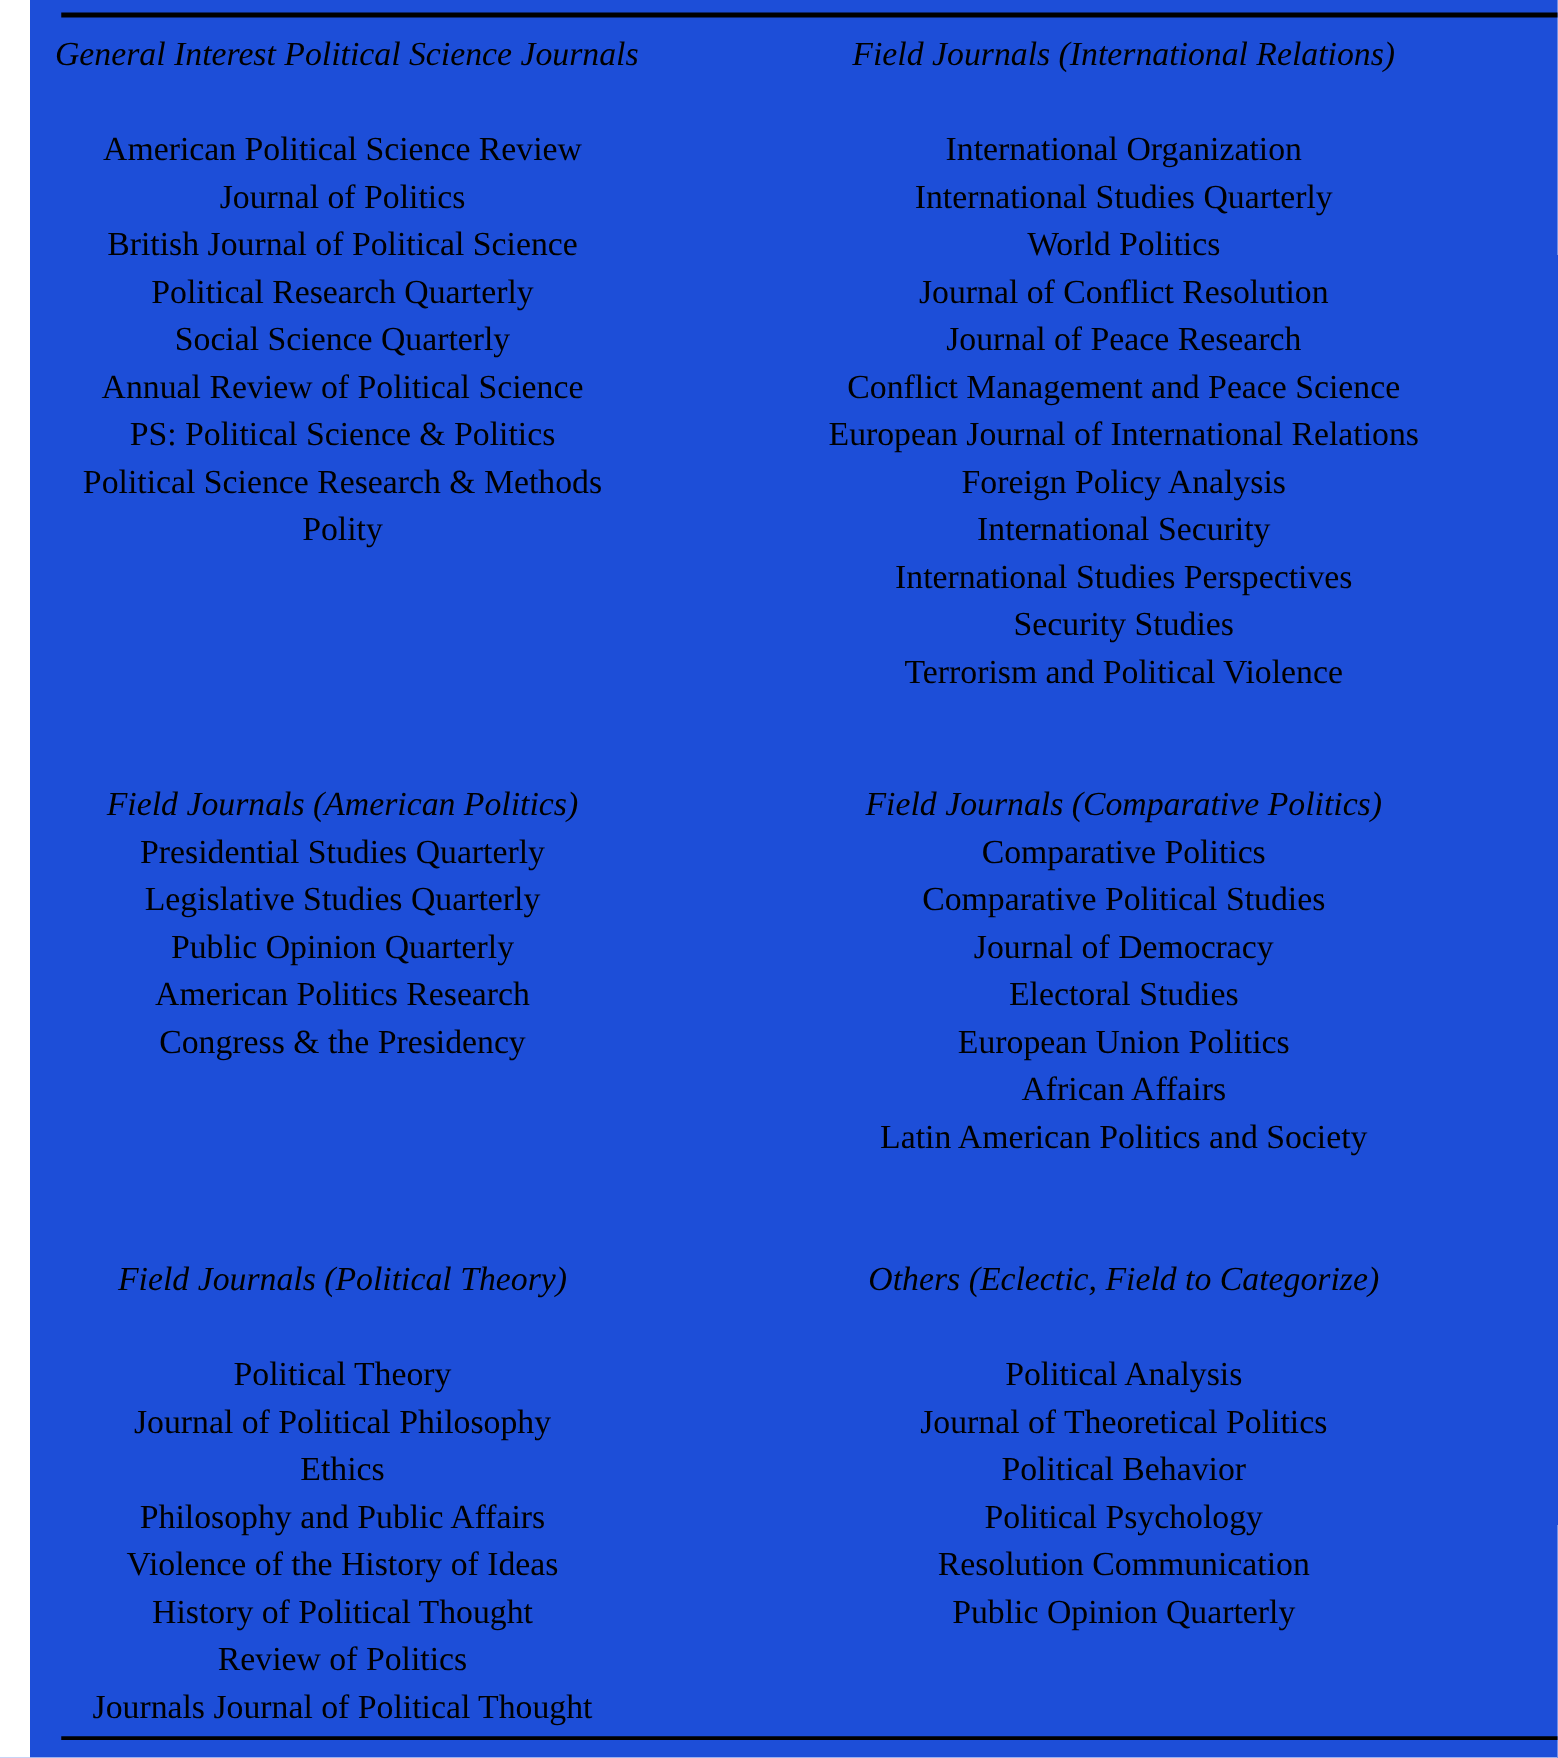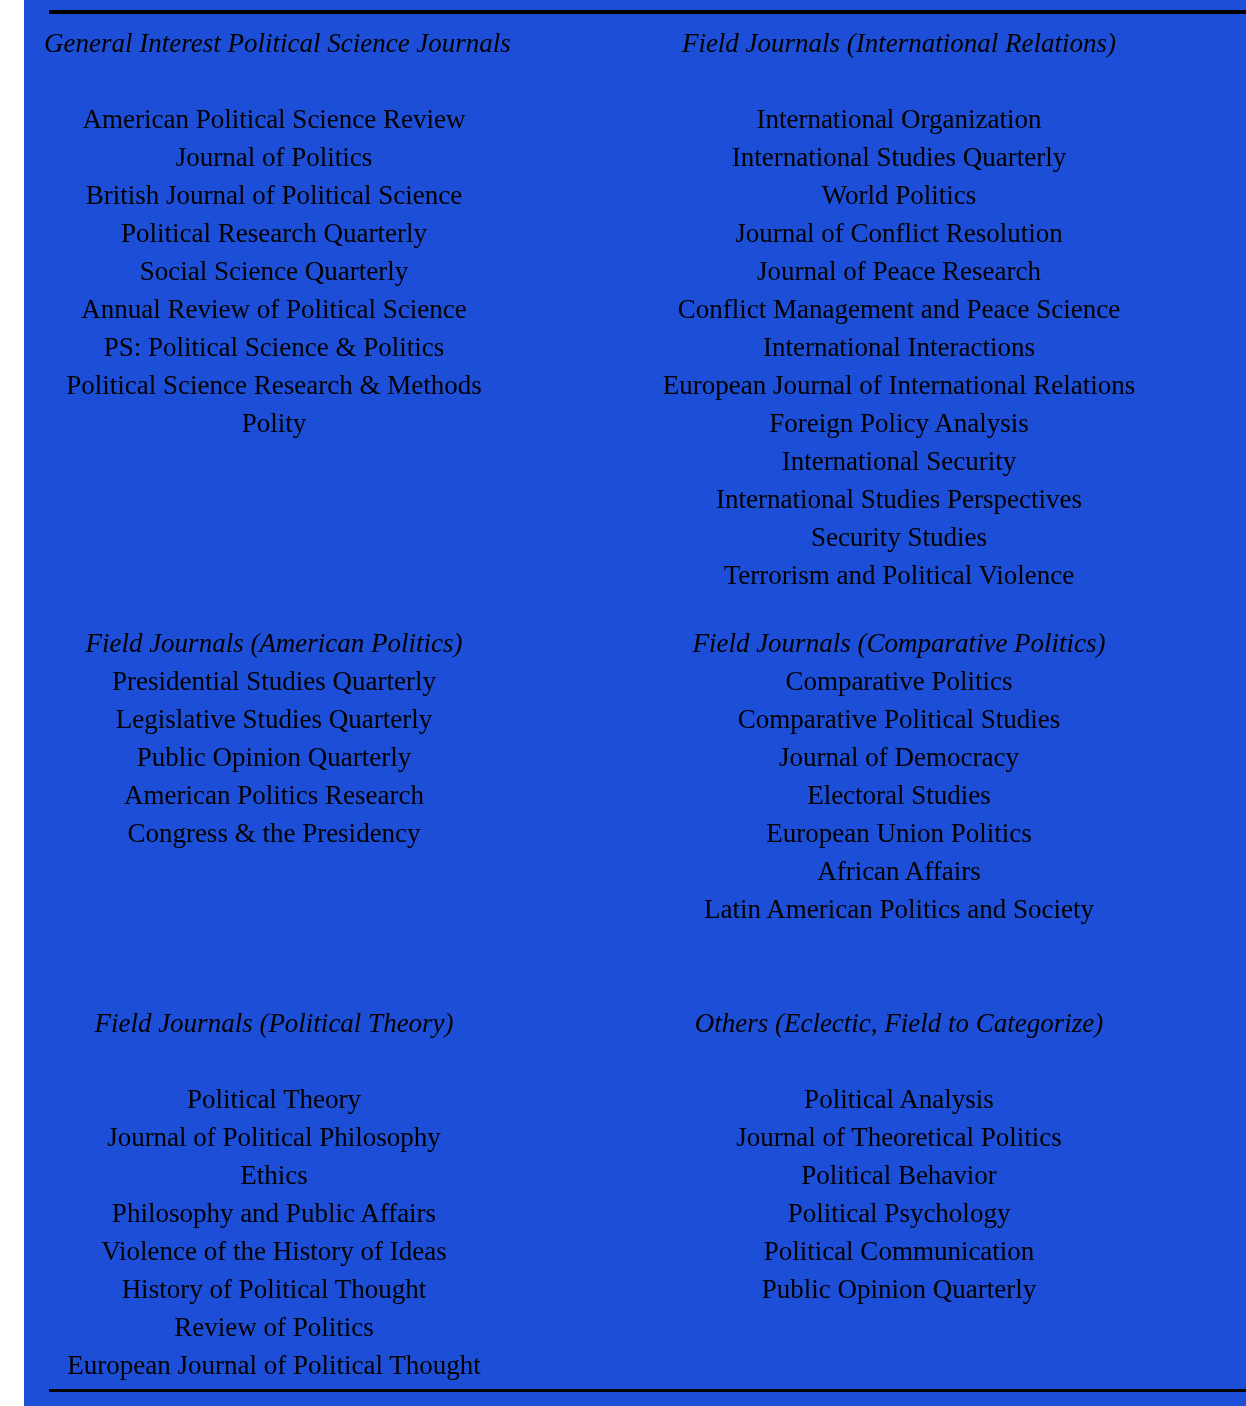"International Interactions" div.journal { html: <div>International Interactions</div> -> none }
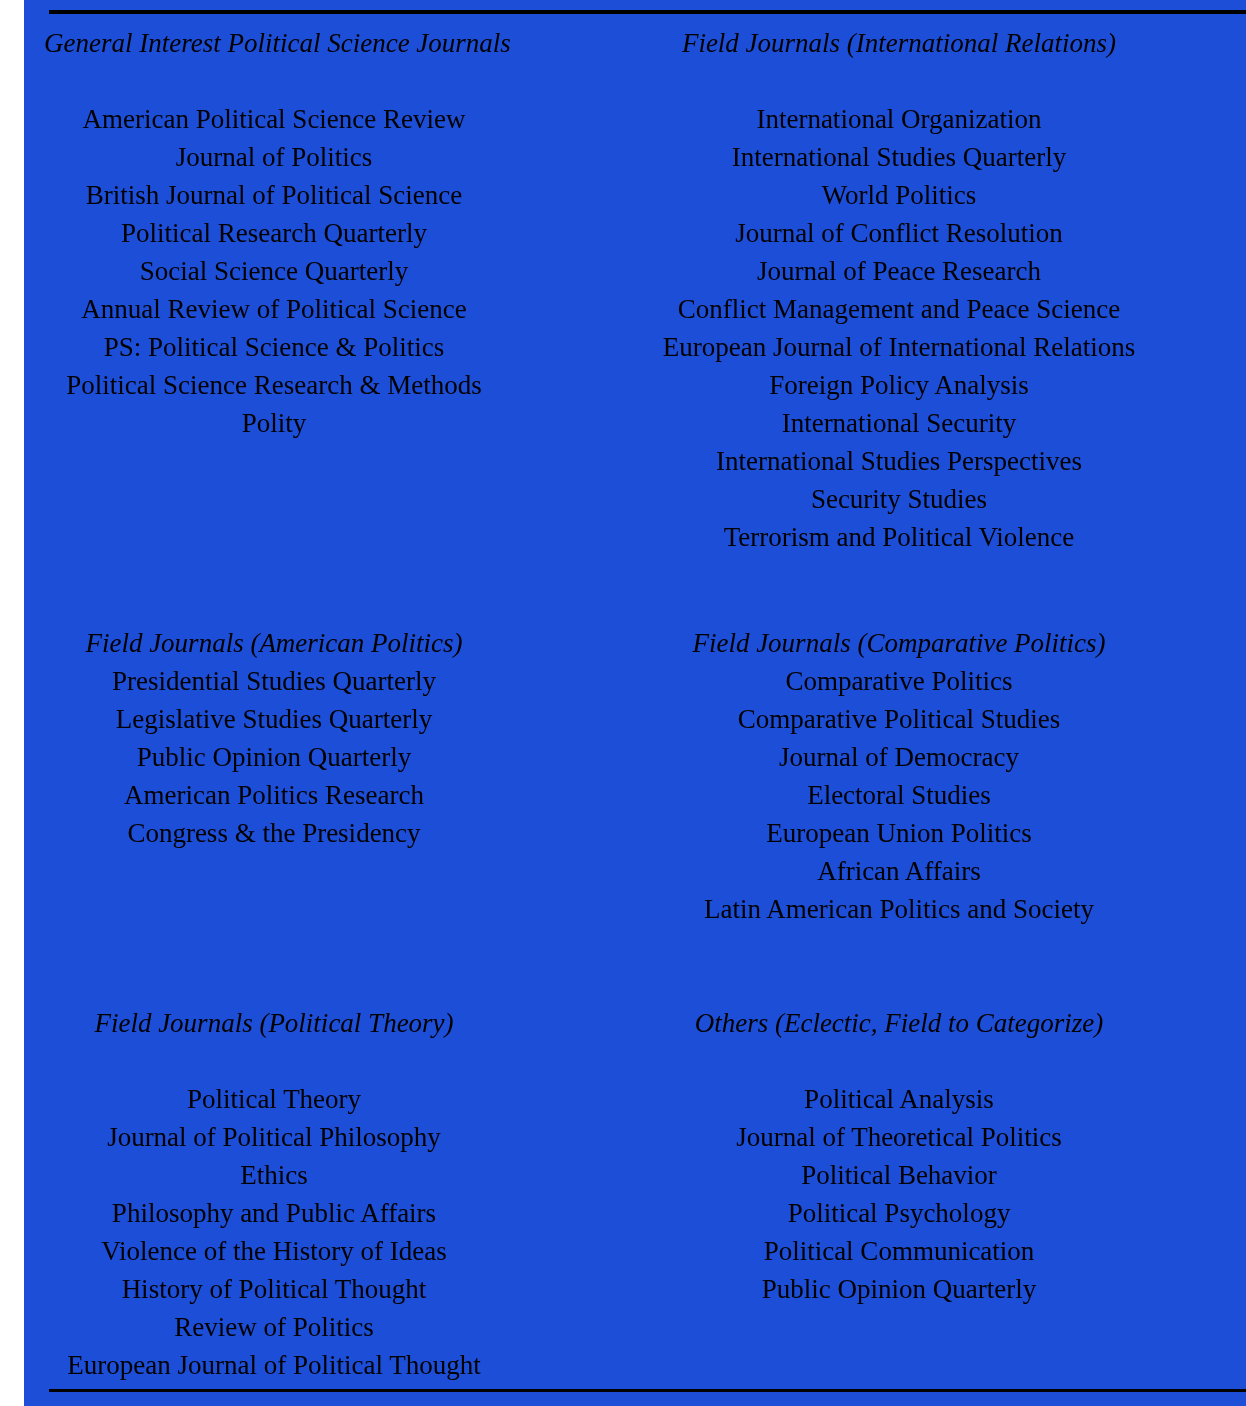"Political Communication" div.journal { text: Political -> Resolution }
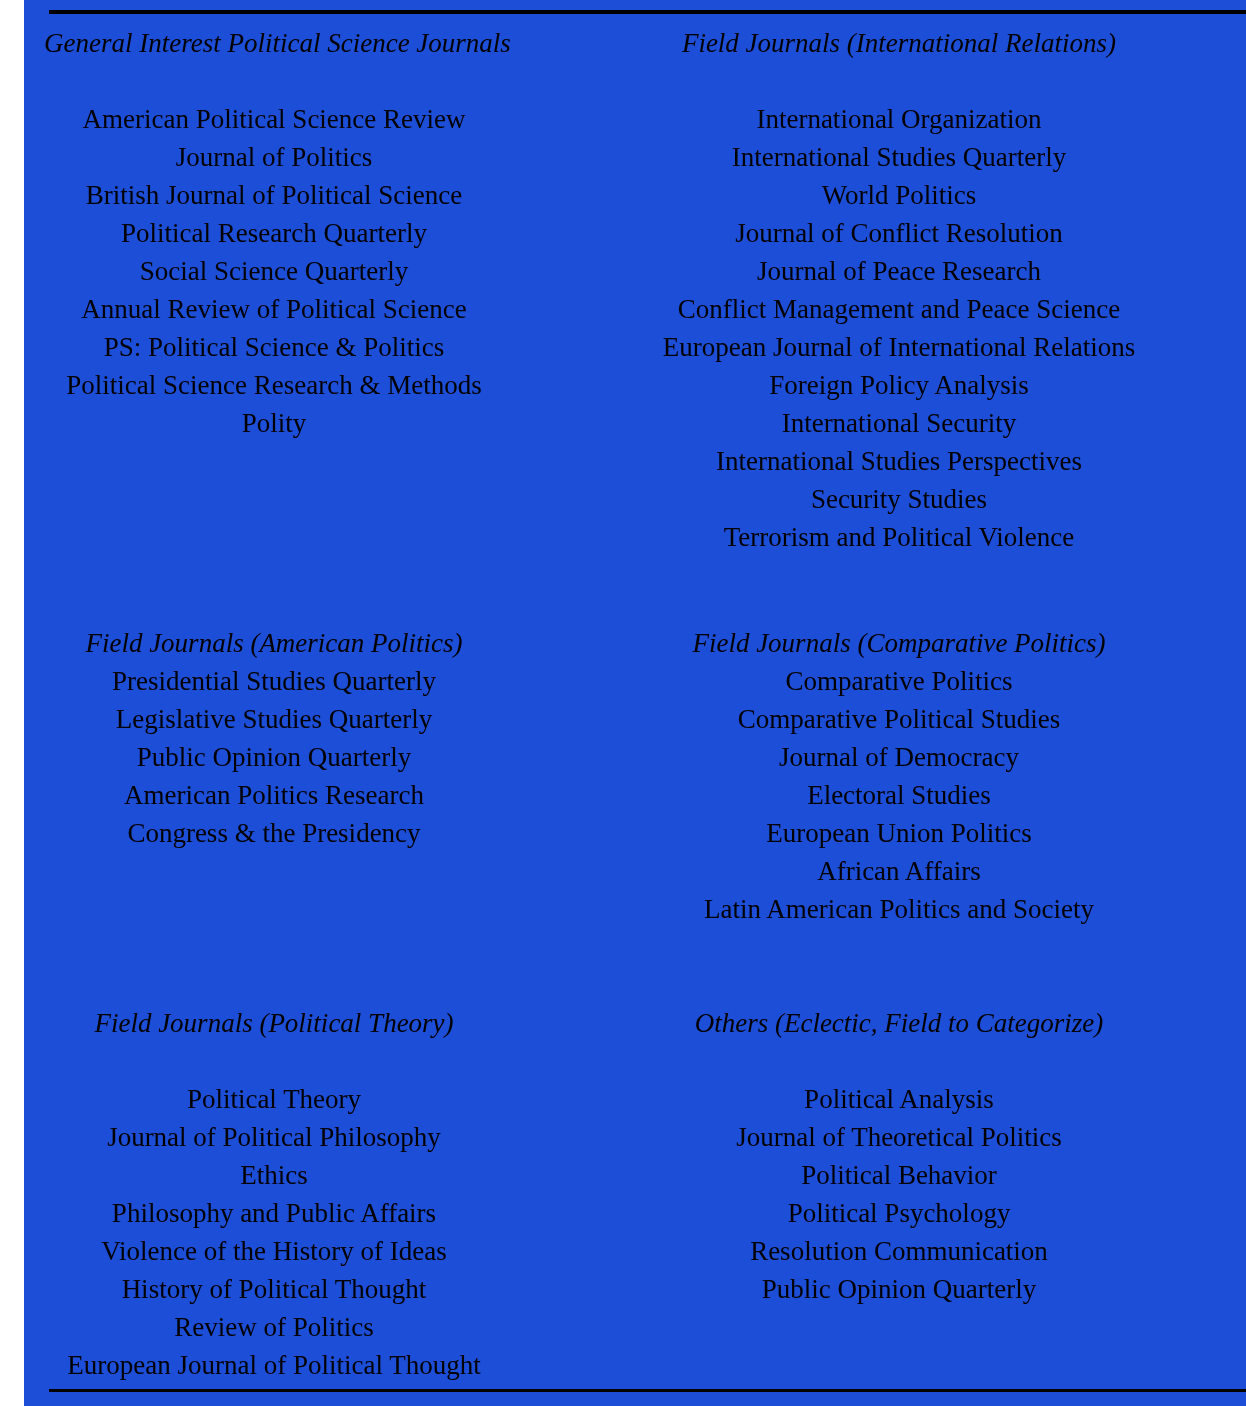"European Journal of Political Thought" div.journal { text: European -> Journals }
